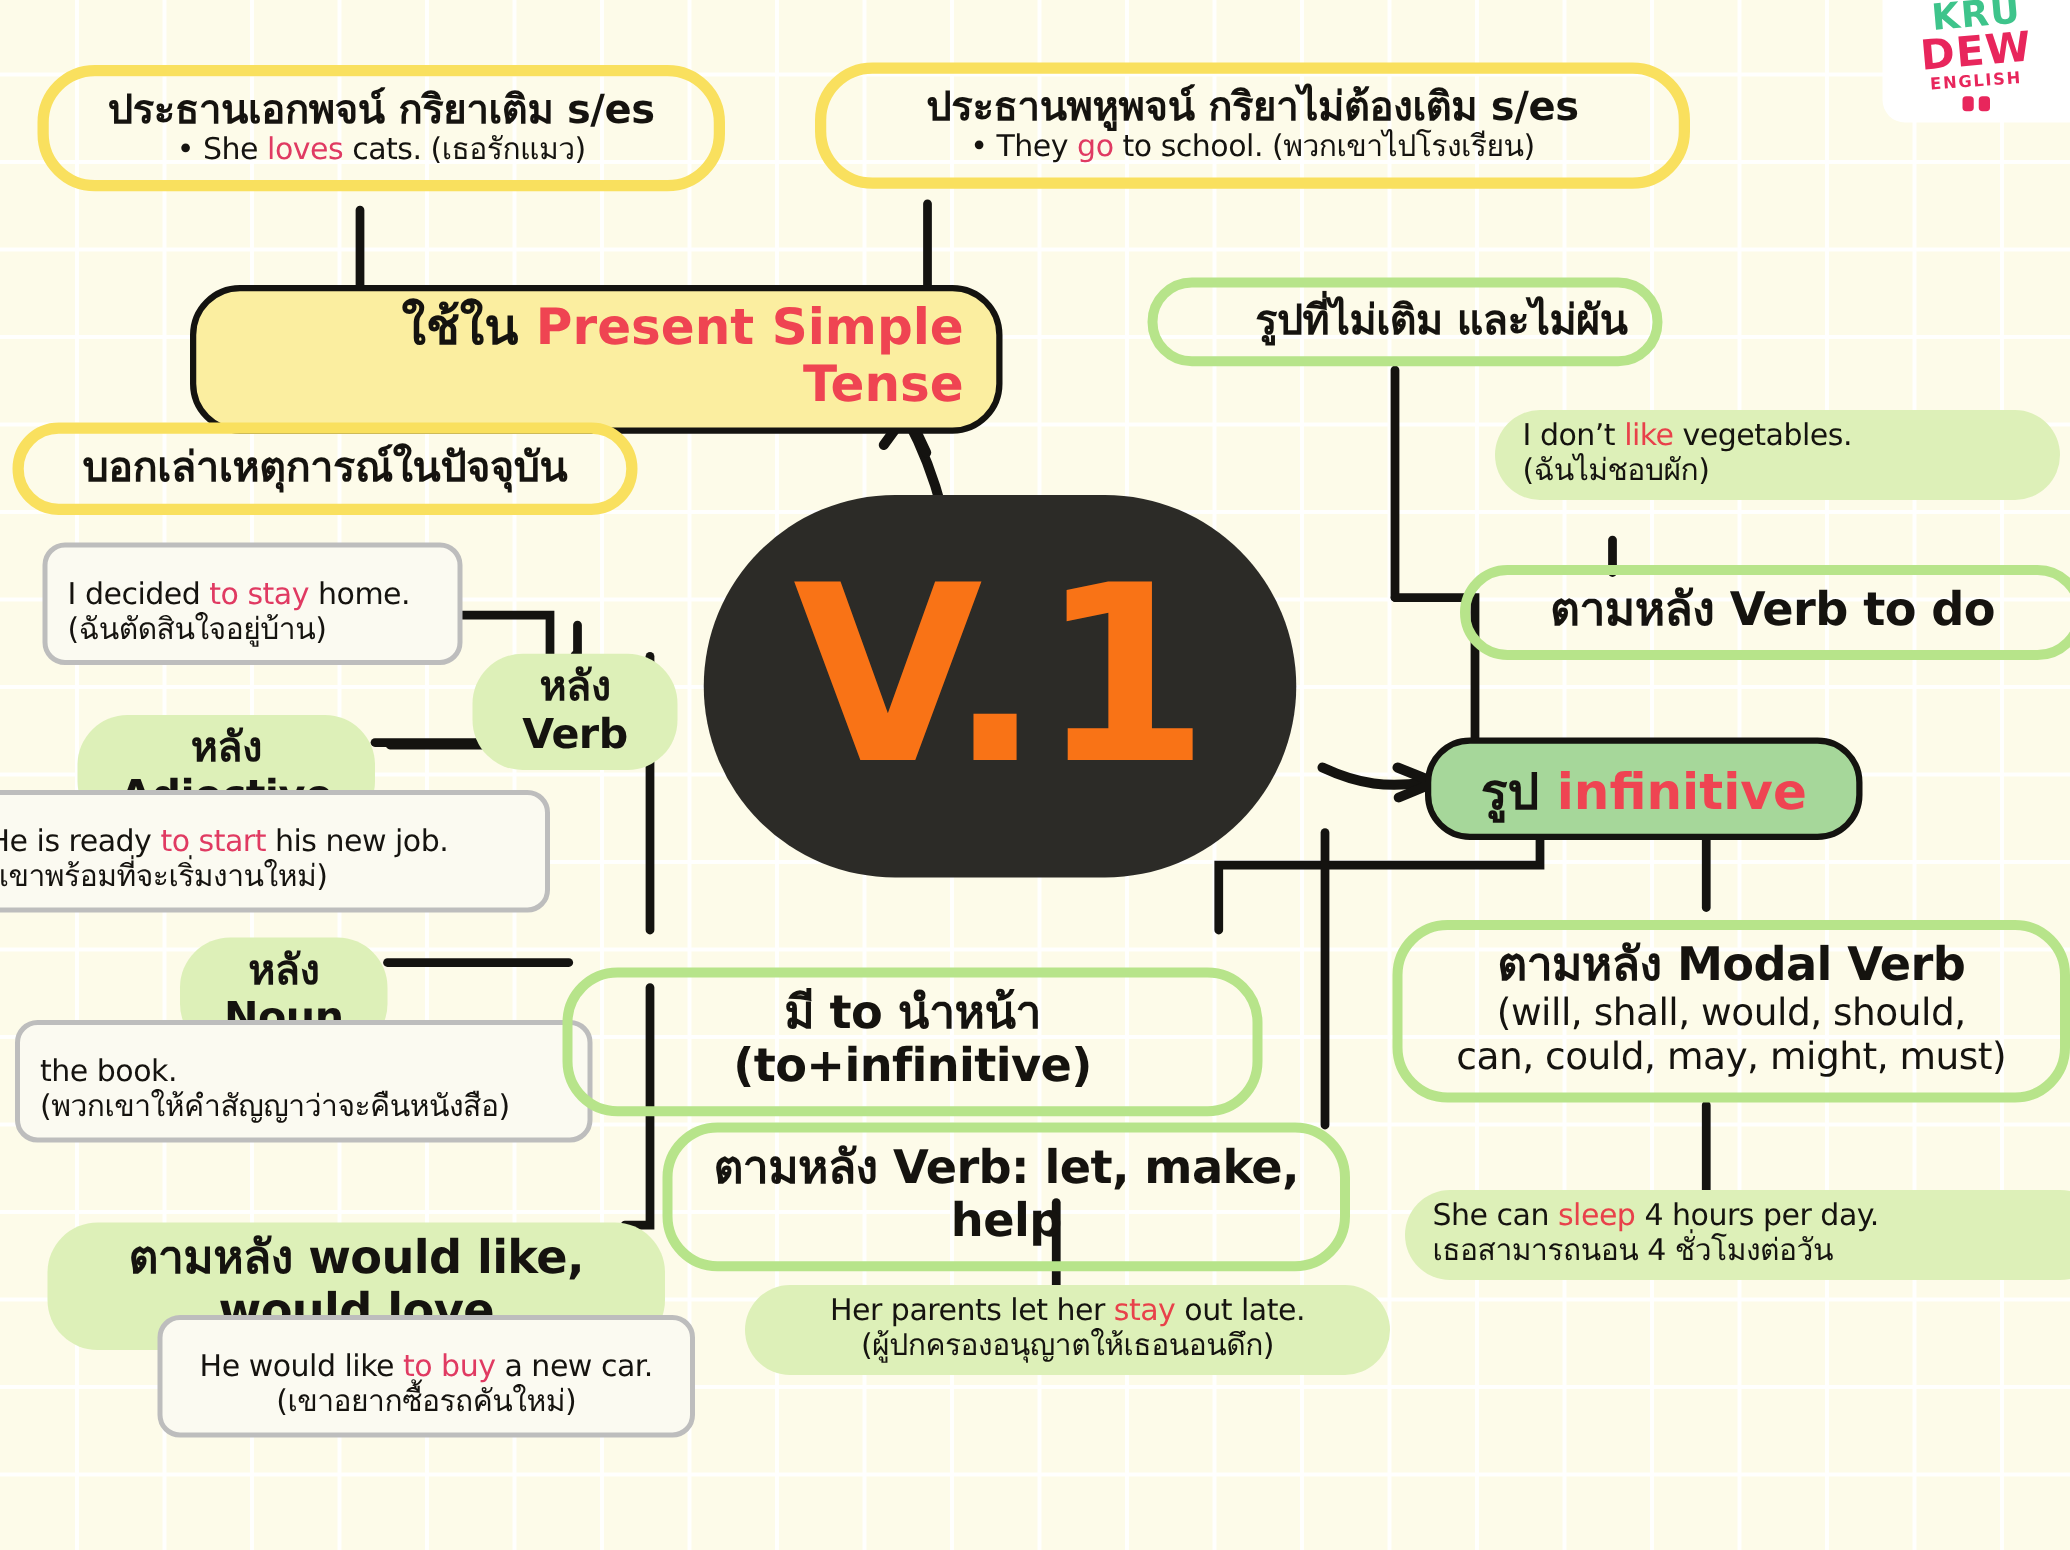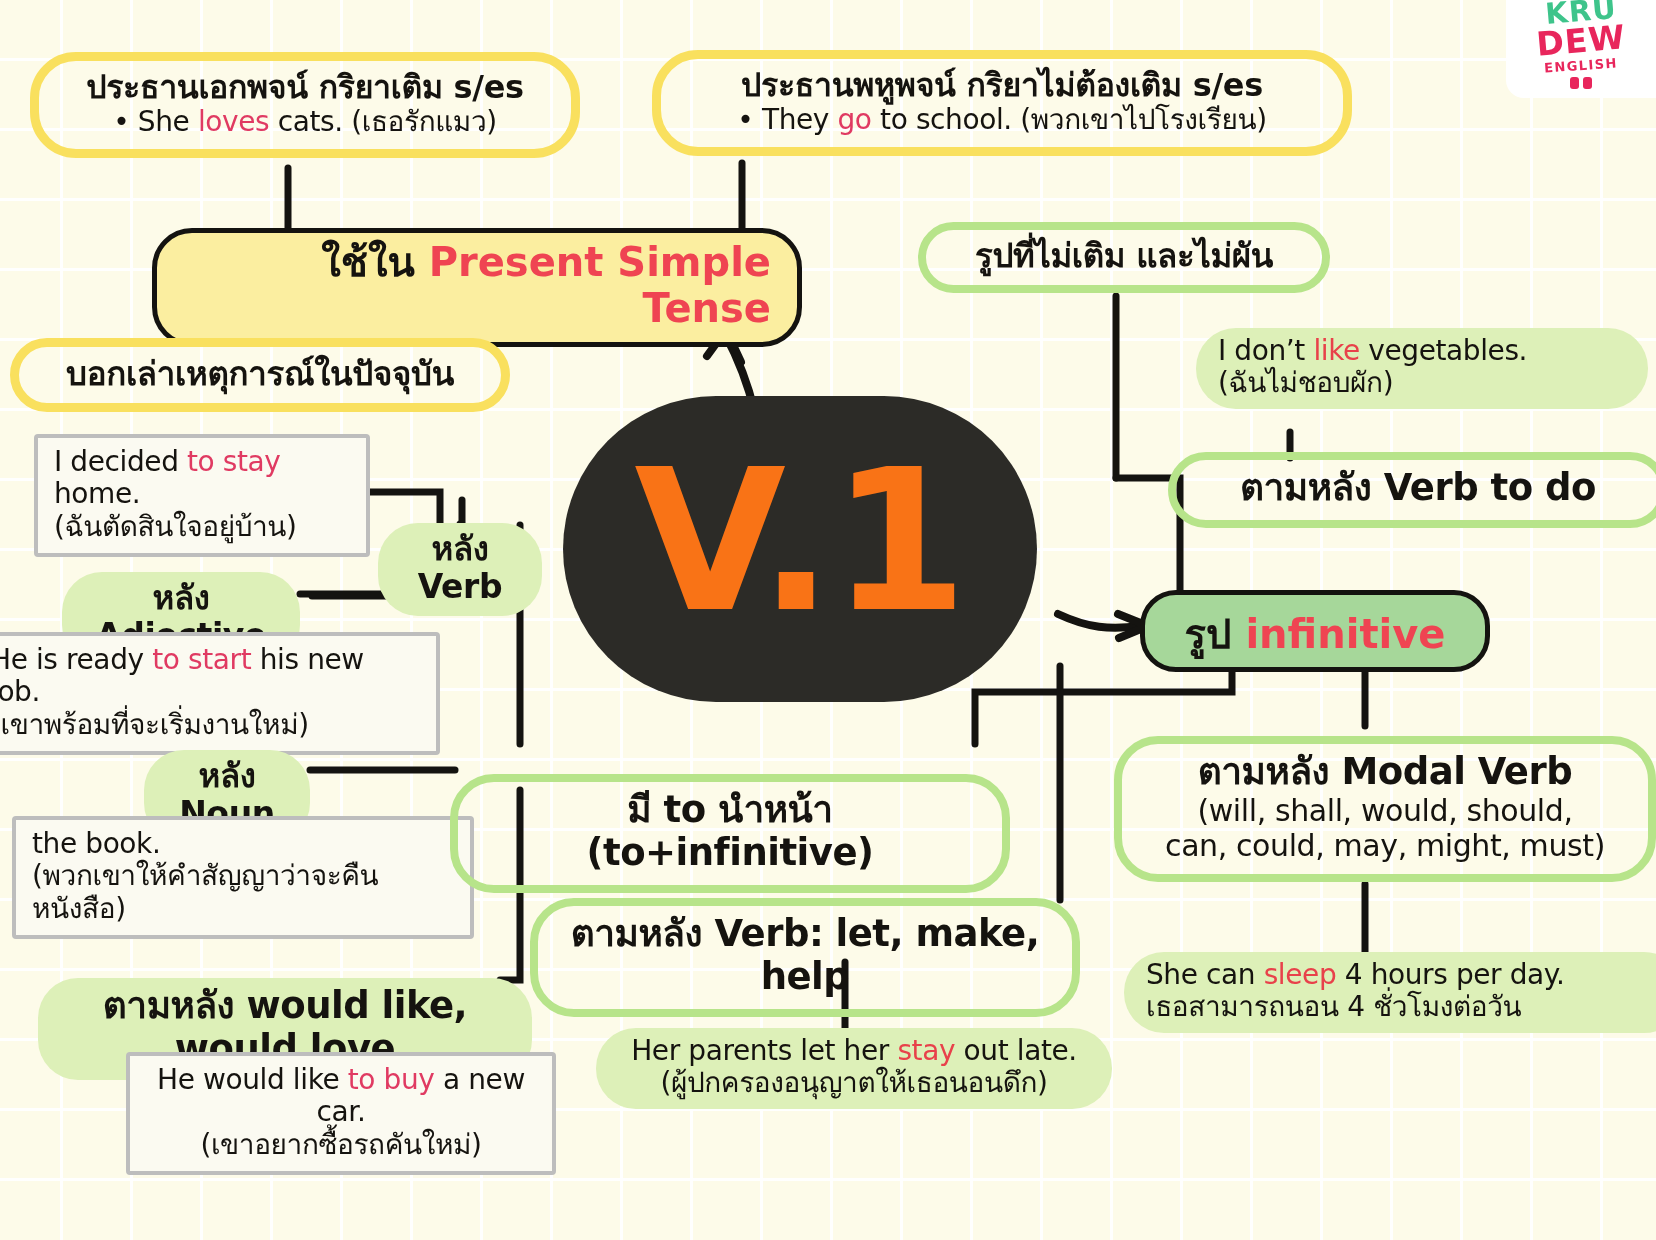"• She loves cats. (เธอรักแมว)" .sample { font-size: 28px -> 24px }
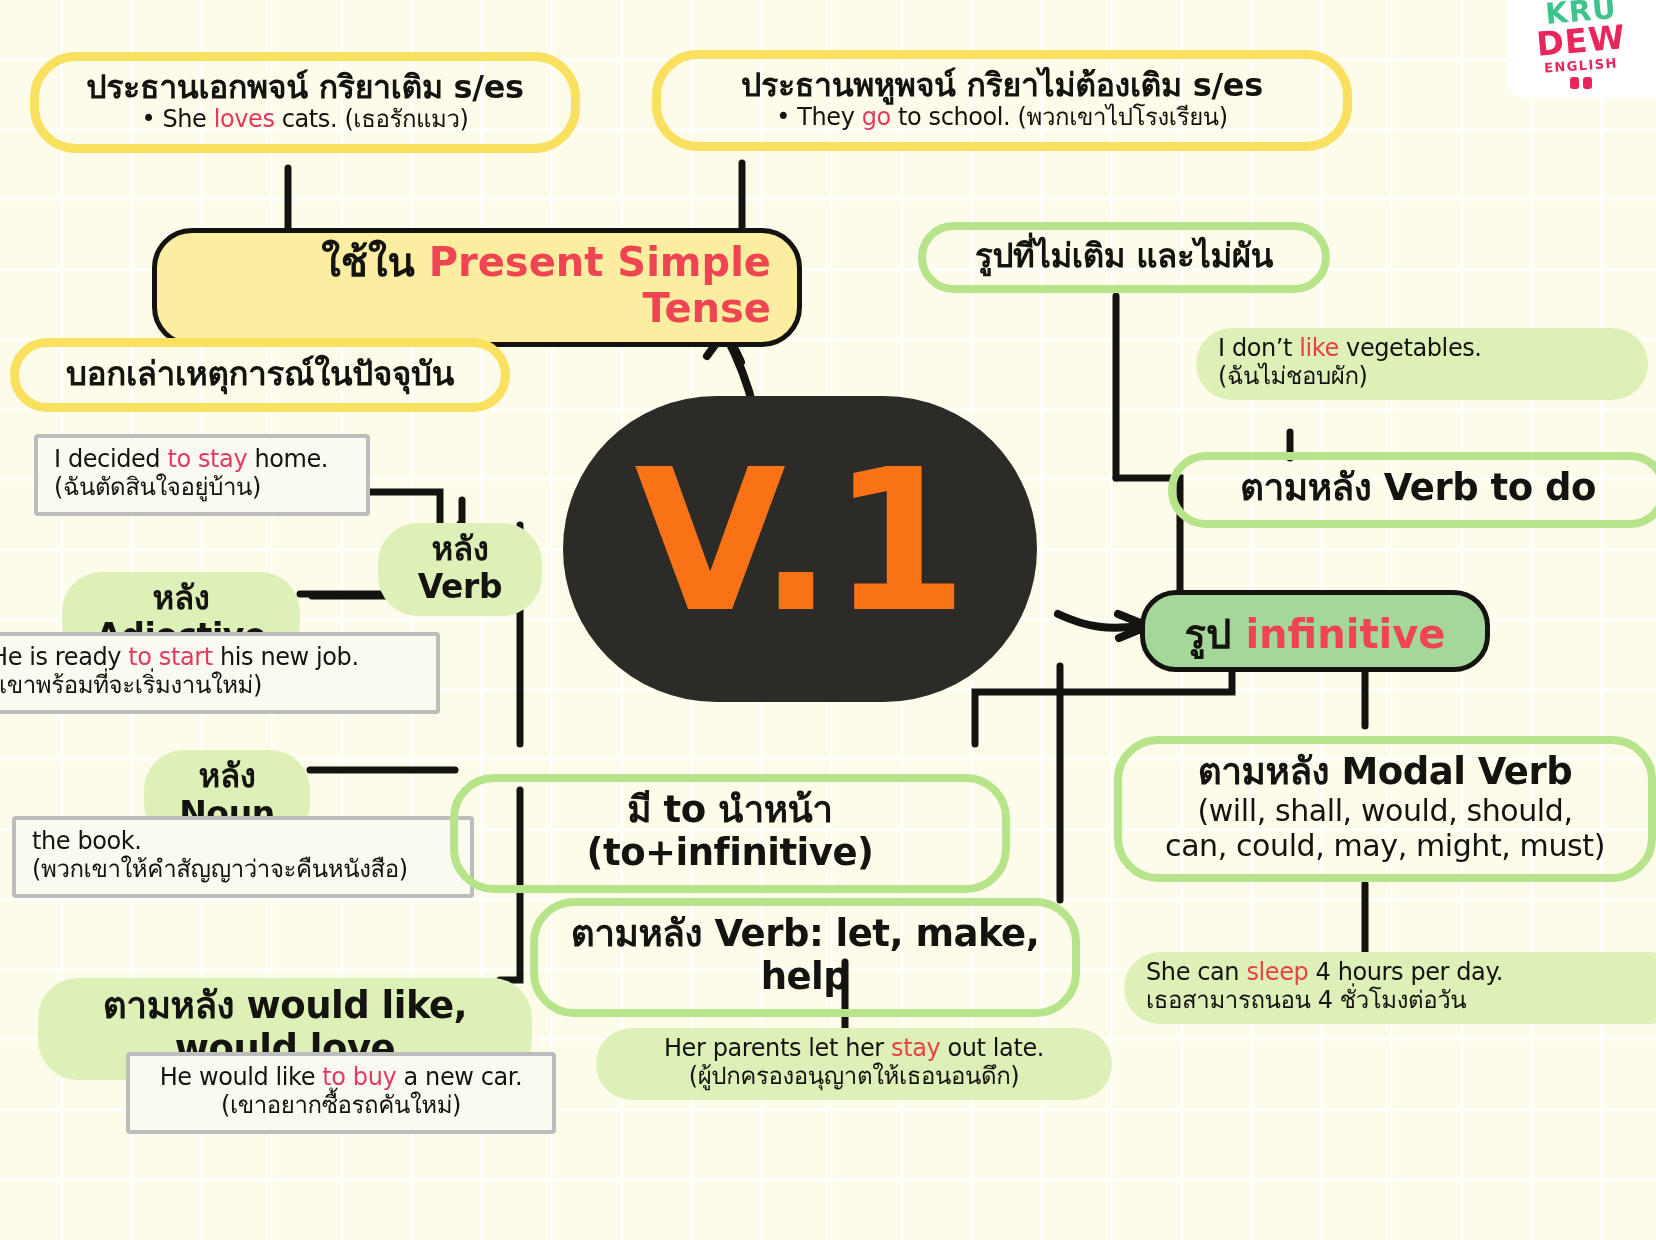"รูปที่ไม่เติม และไม่ผัน" div.node { text-align: none -> right }
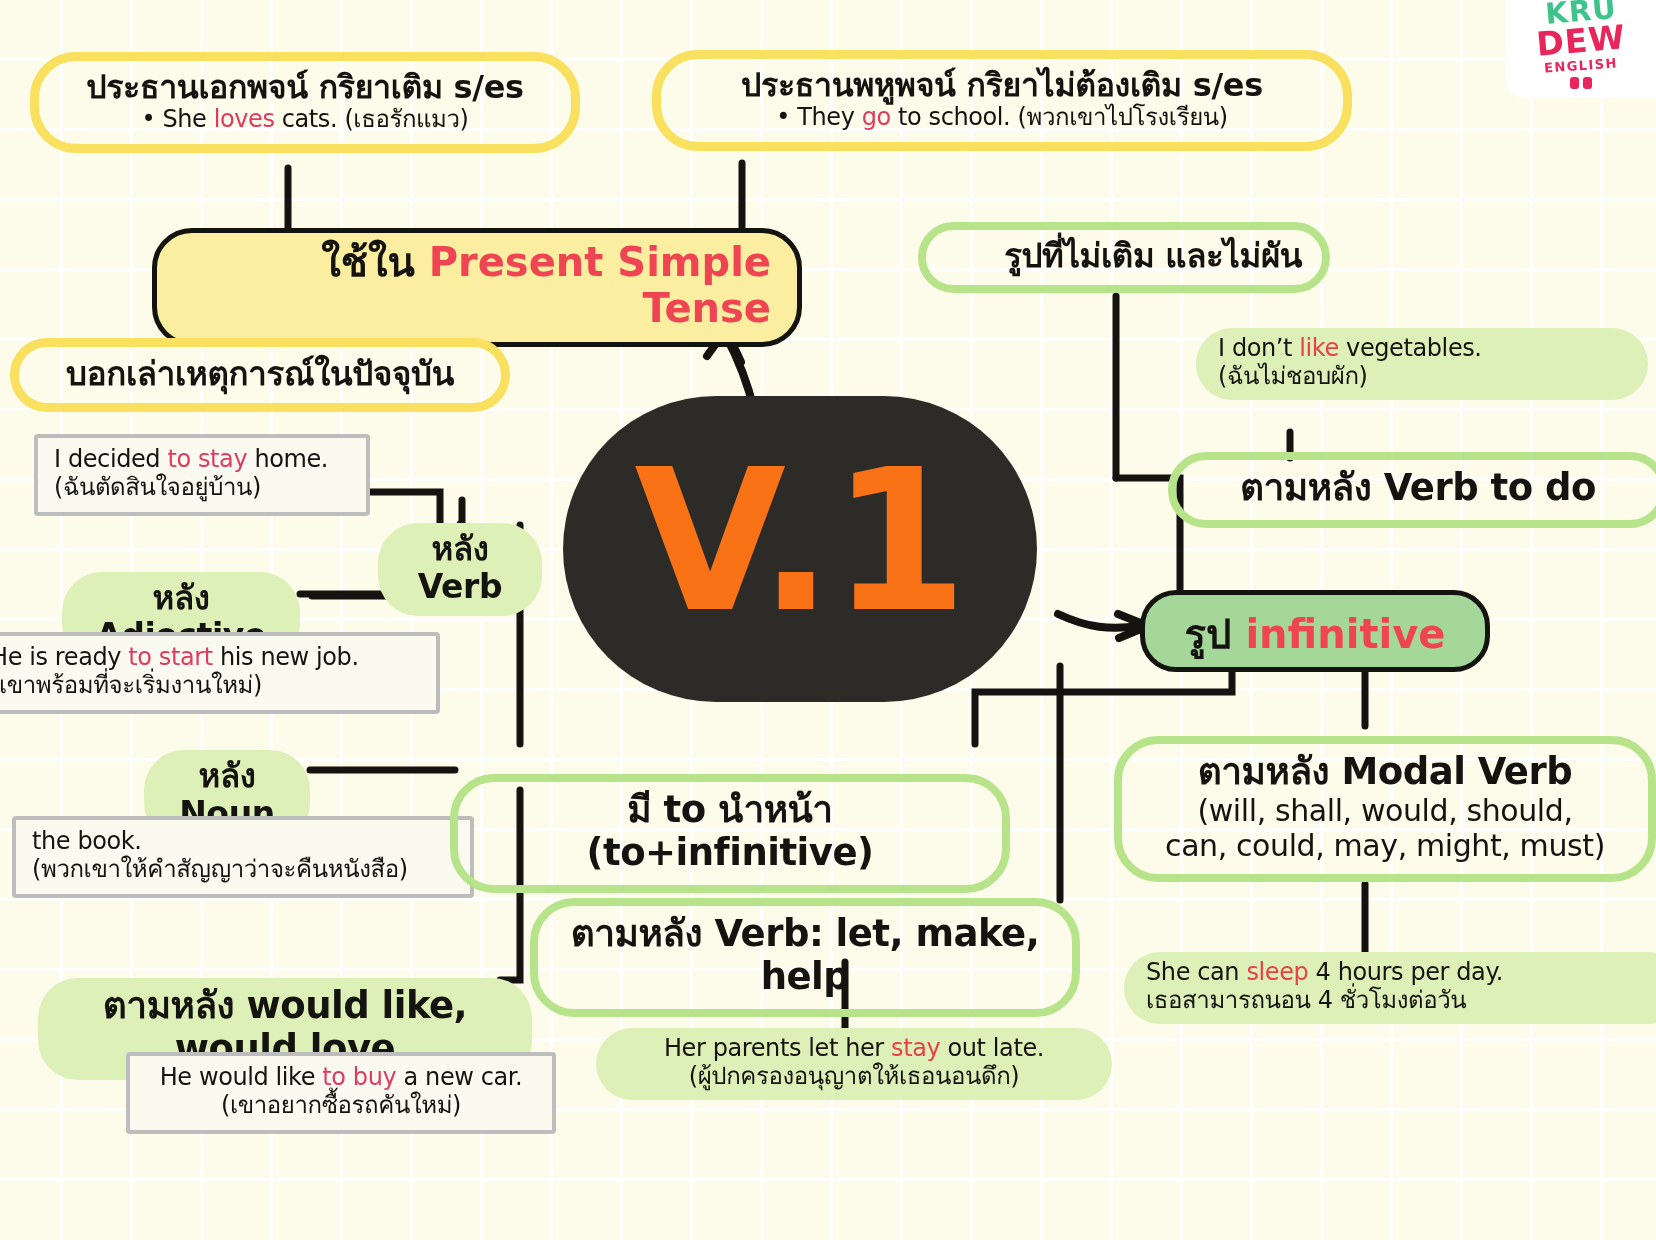"I decided to stay home." .grey-card { border-radius: 4px -> 18px; padding: 8px 16px 10px -> 24px 16px 10px }
